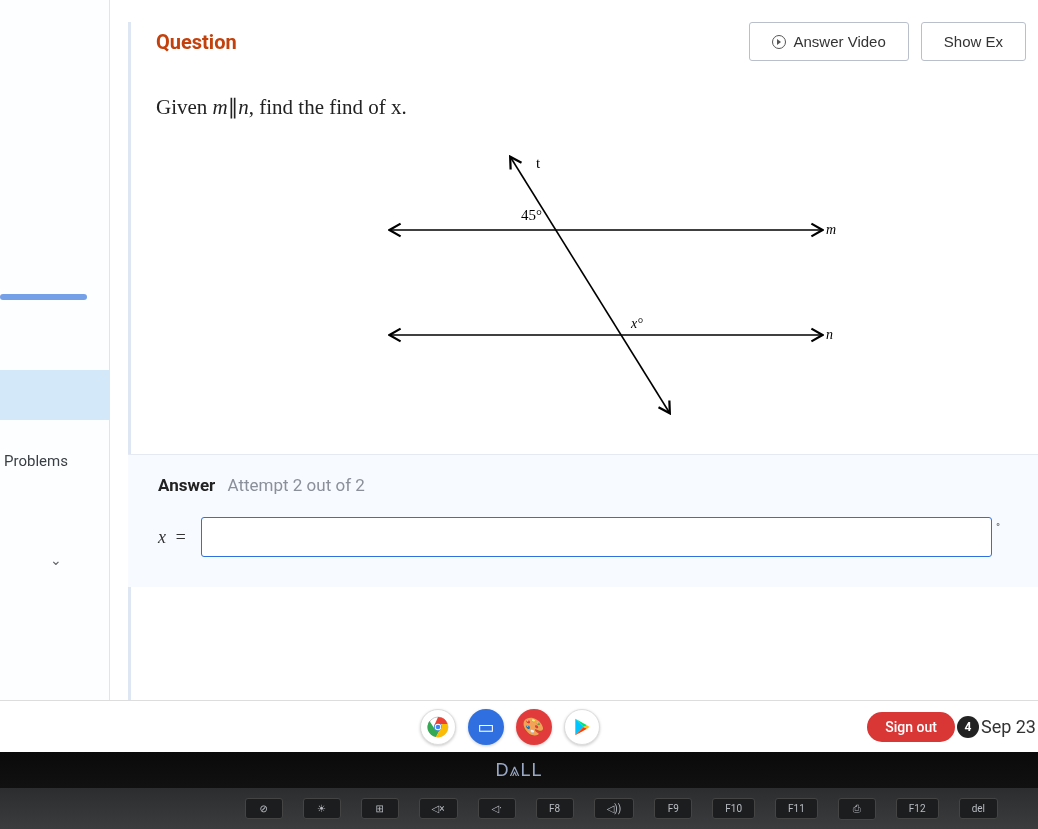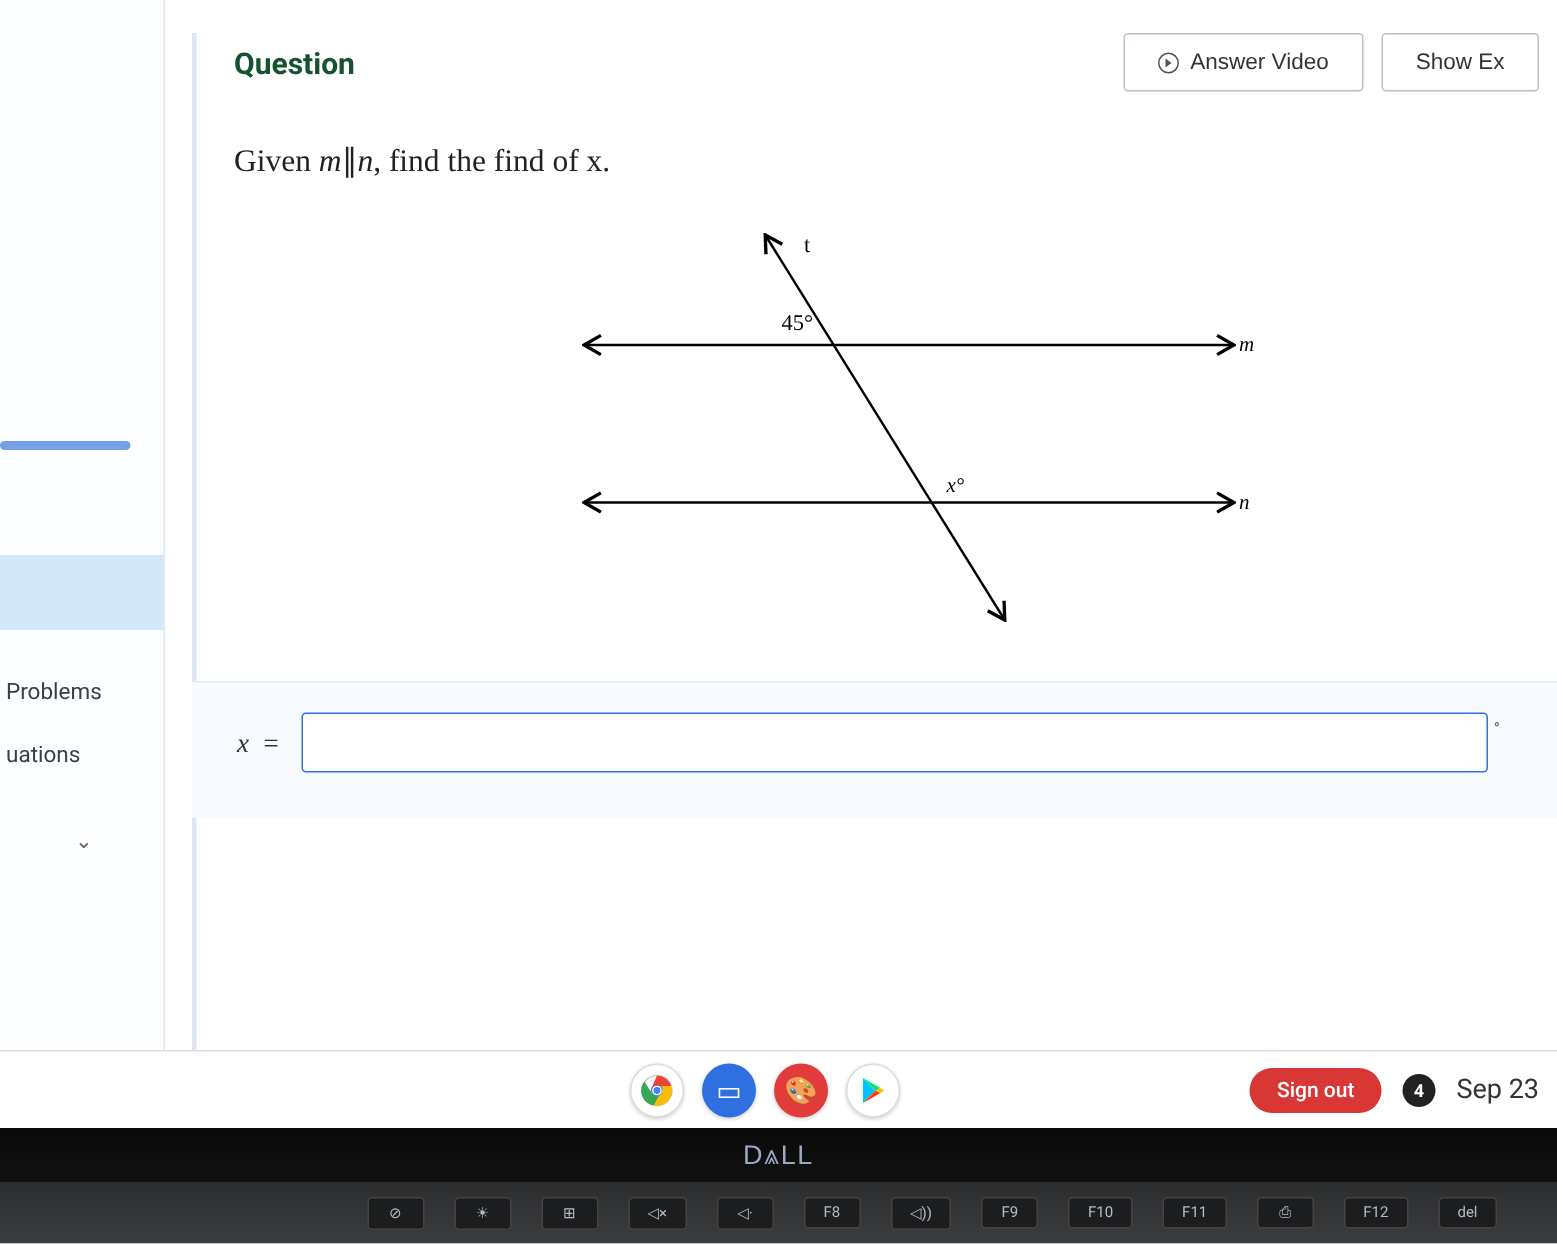"Question" .question-title { color: #14532d -> #c2410c }
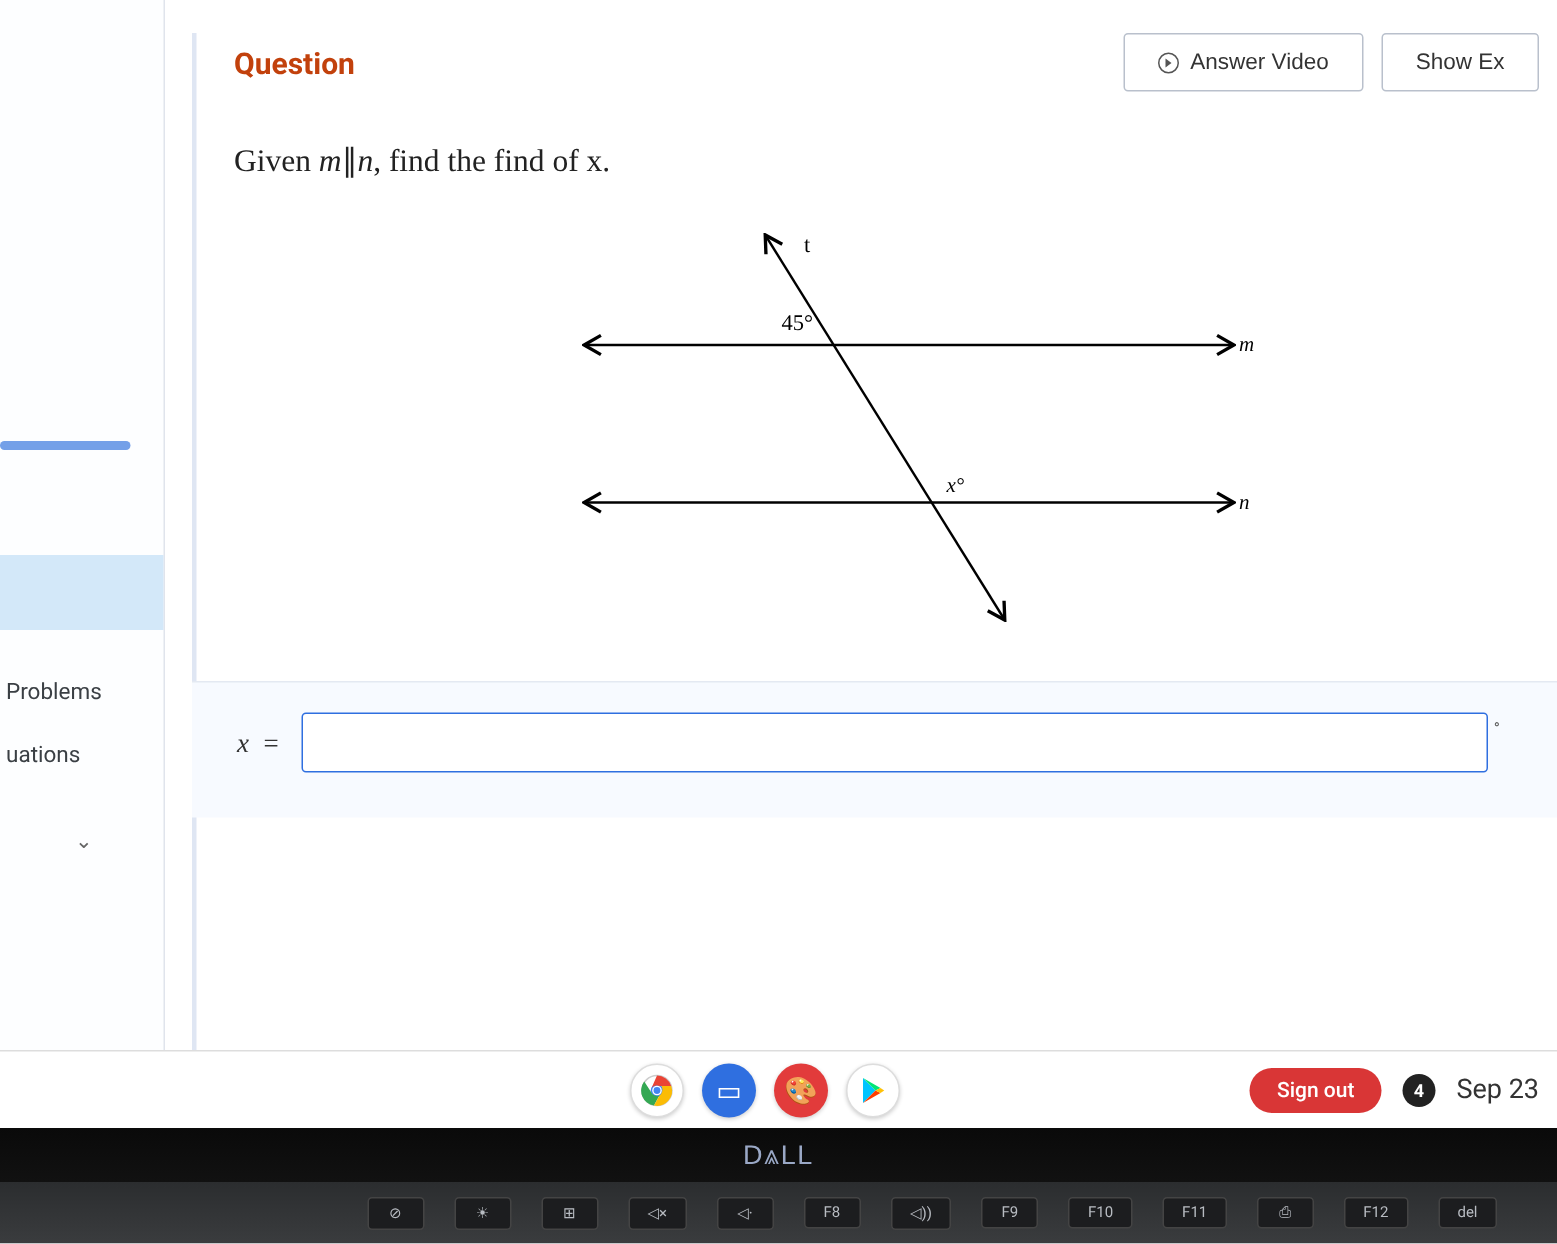"Answer Attempt 2 out of" div.answer-header { html: none -> <div> <span>Answer</span> <span>Attempt 2 out of 2</span> </div> }
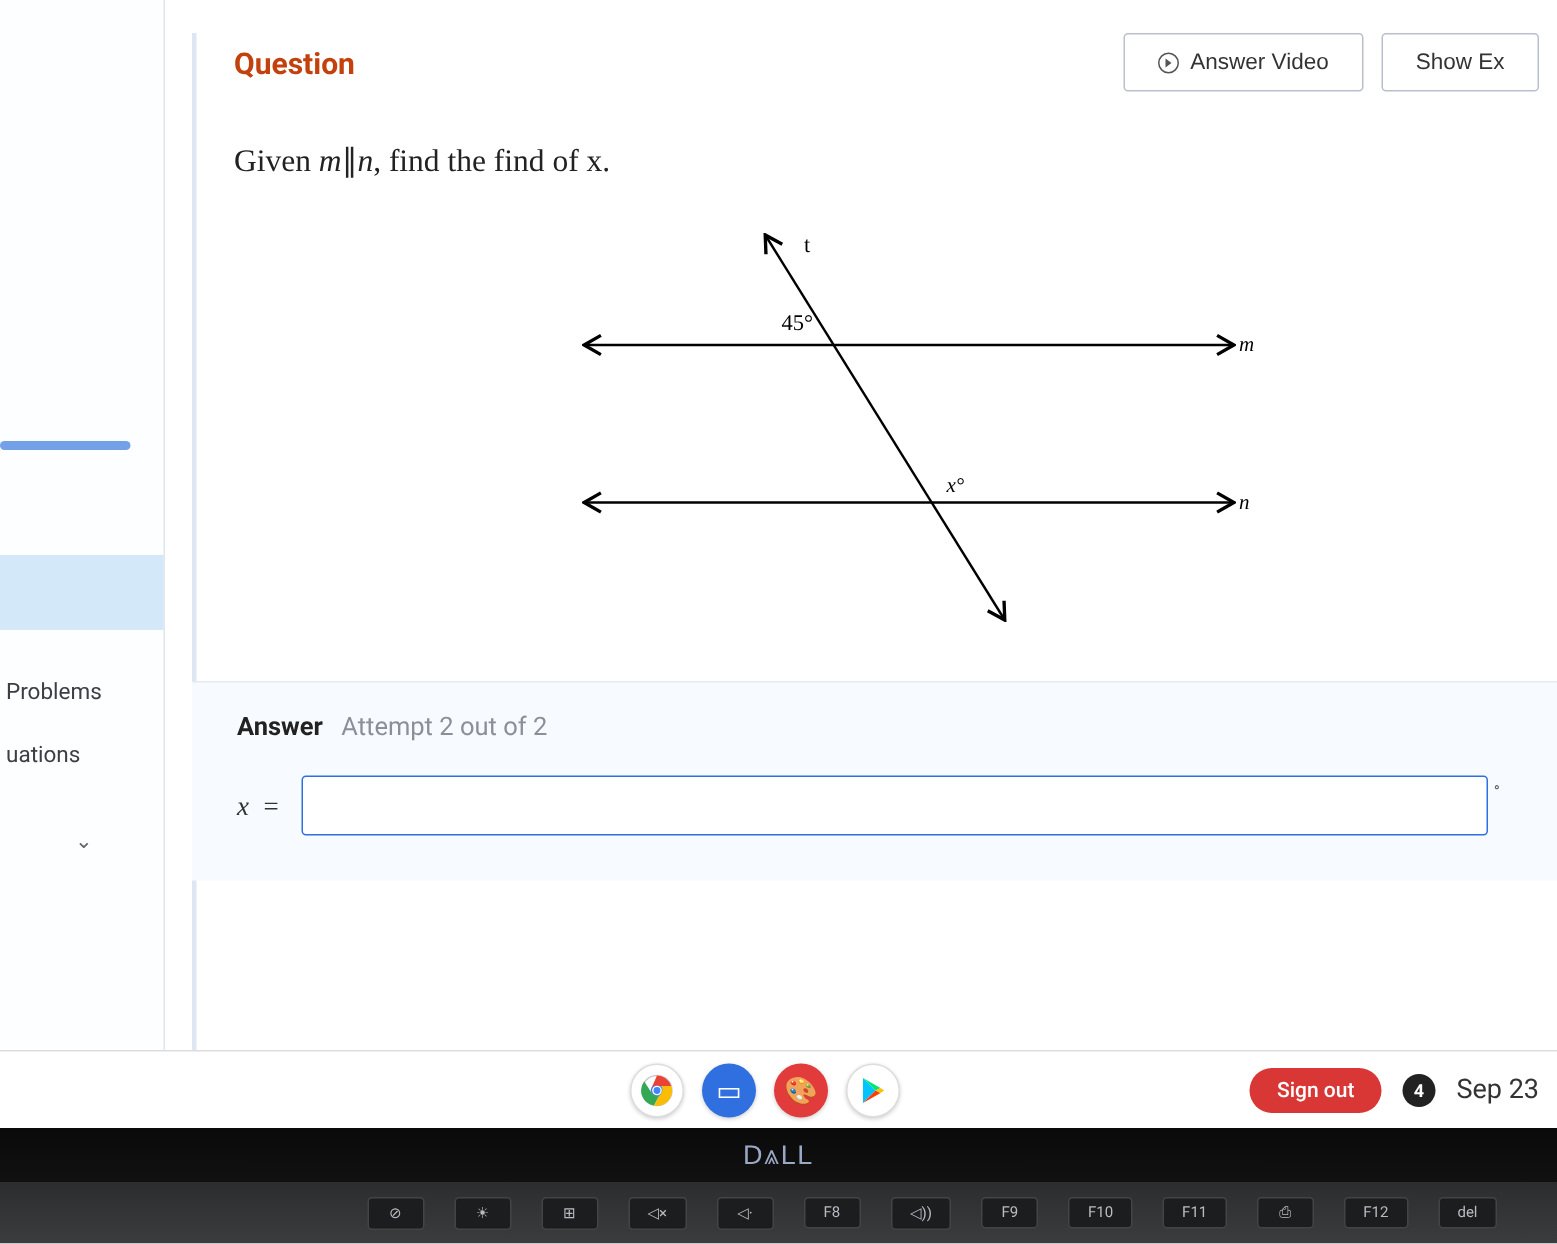"uations" div.sidebar-item { html: <div>uations</div> -> none }
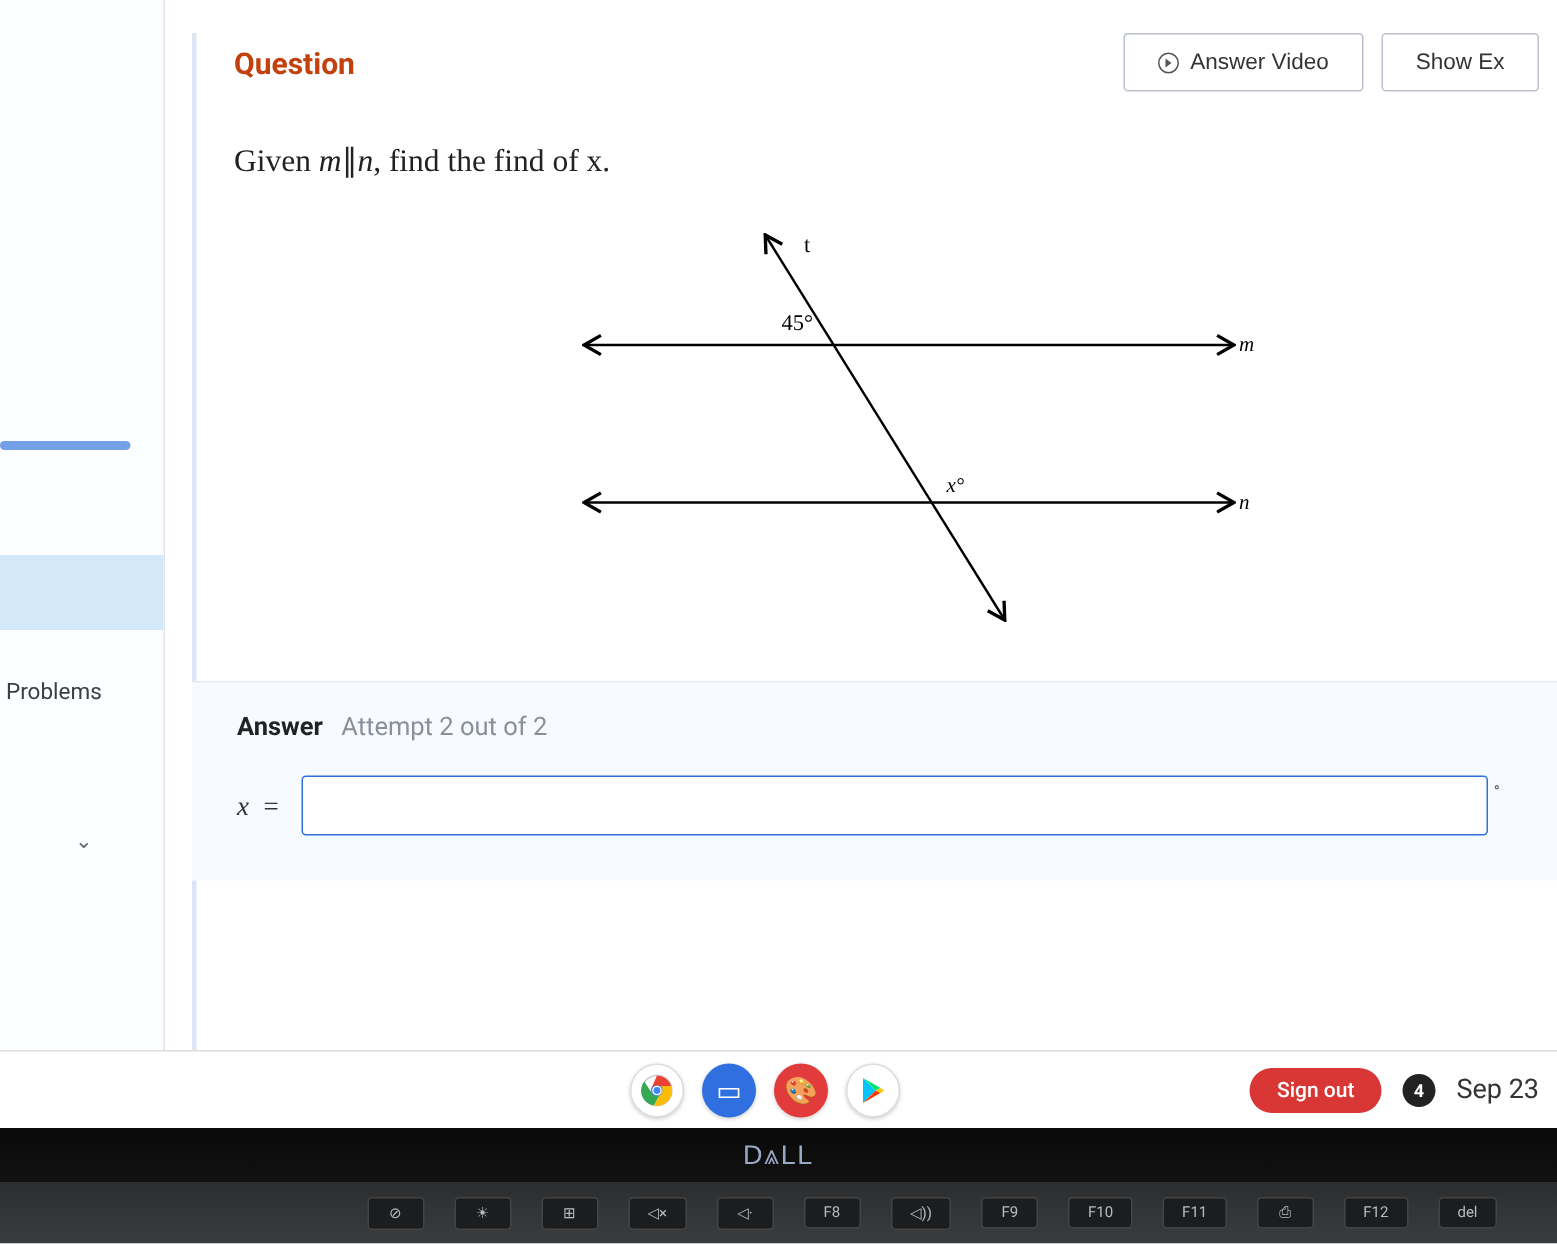"Sign out" .taskbar-right { gap: 14px -> 2px; right: 12px -> 2px }
